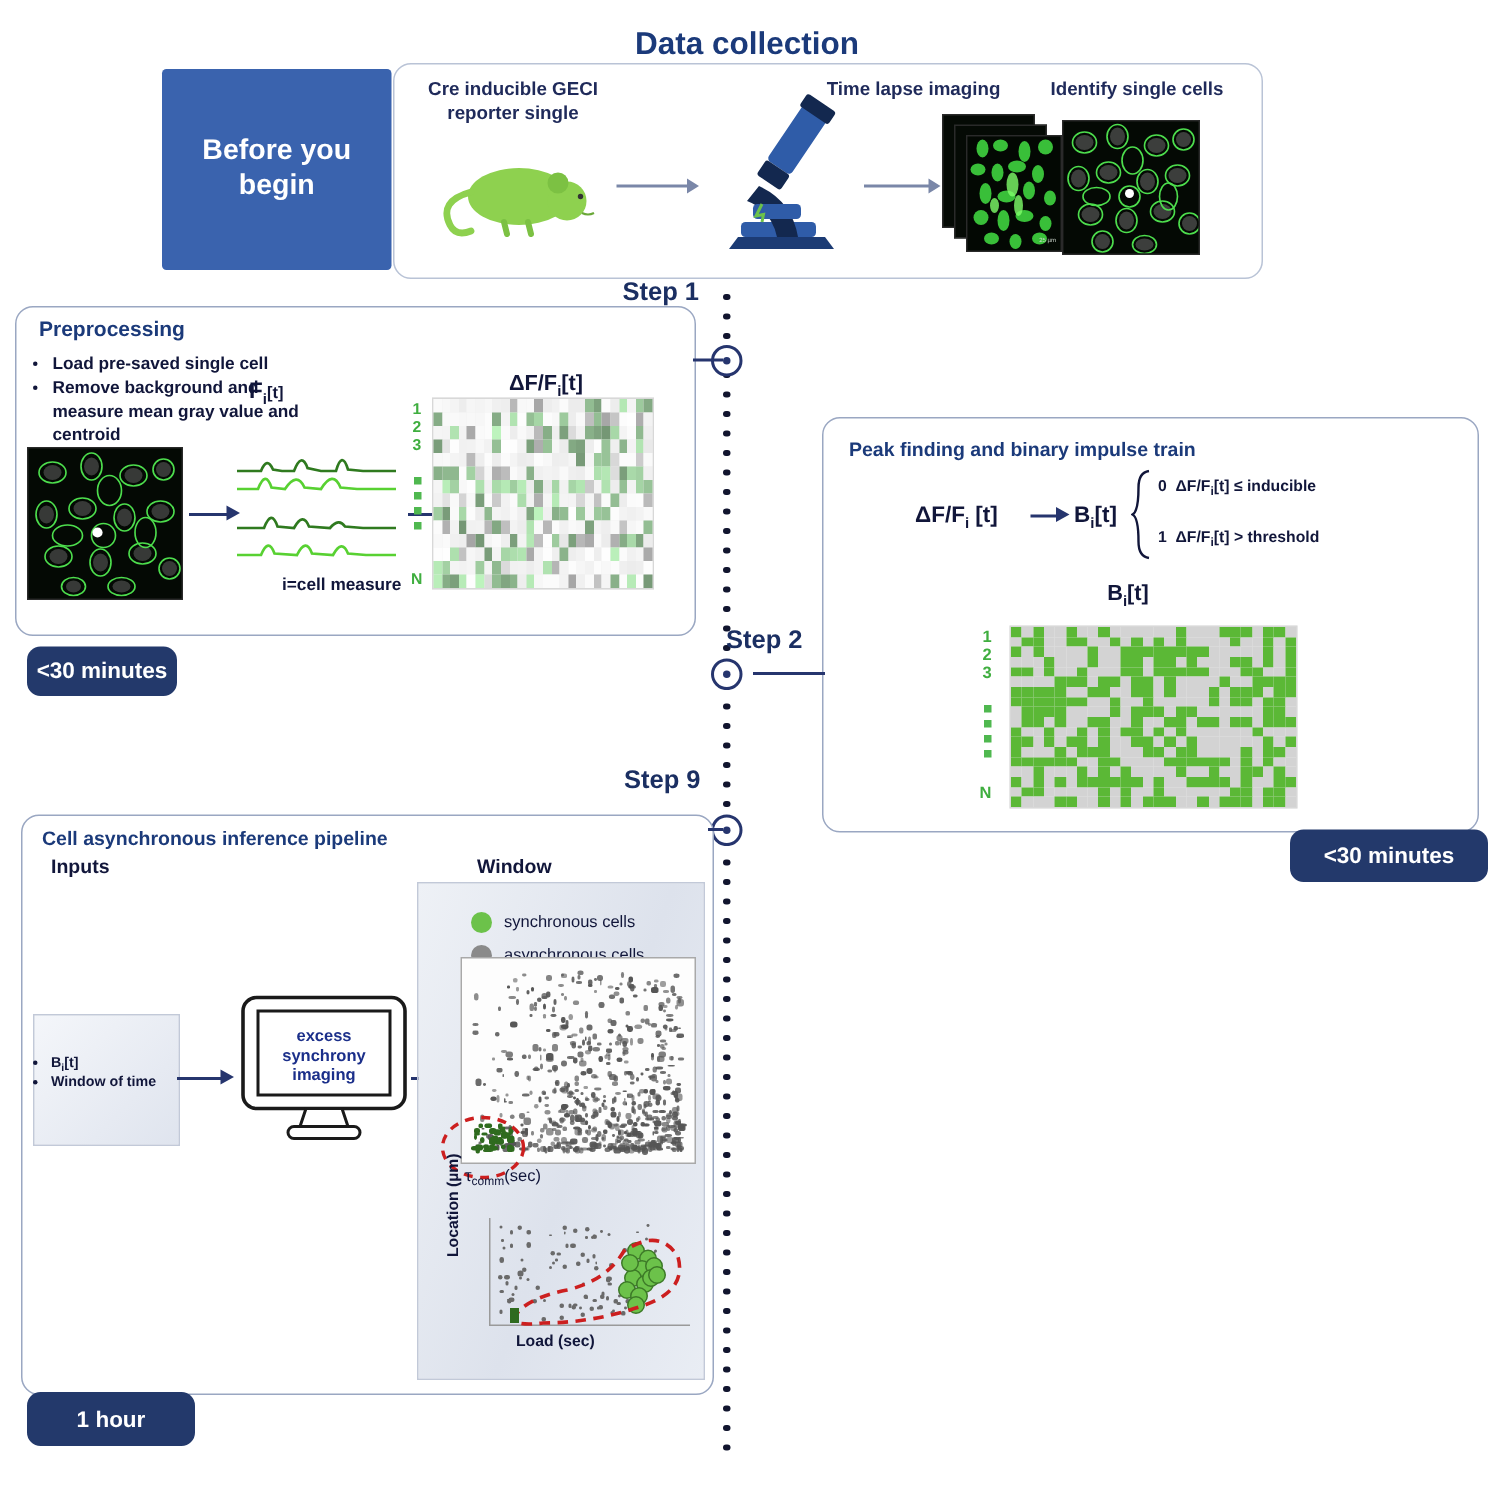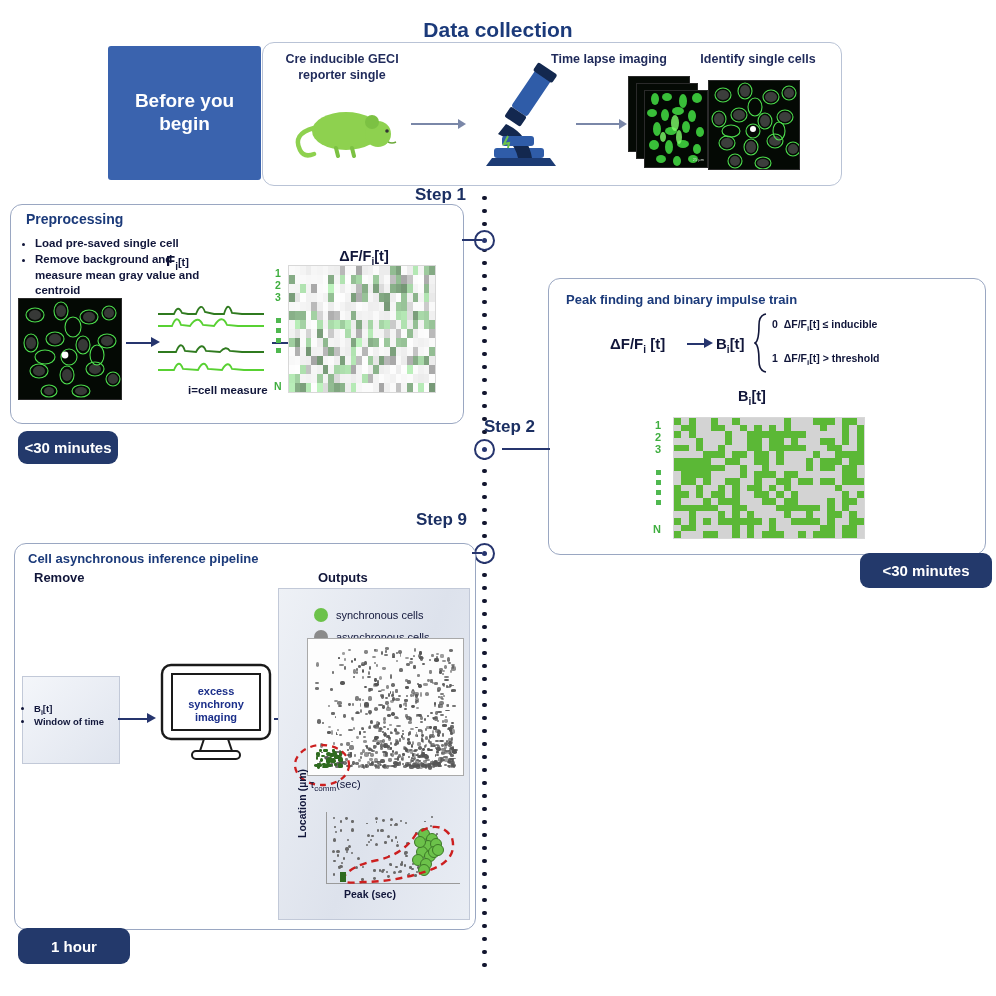"Remove" div.abs { text: Remove -> Inputs }
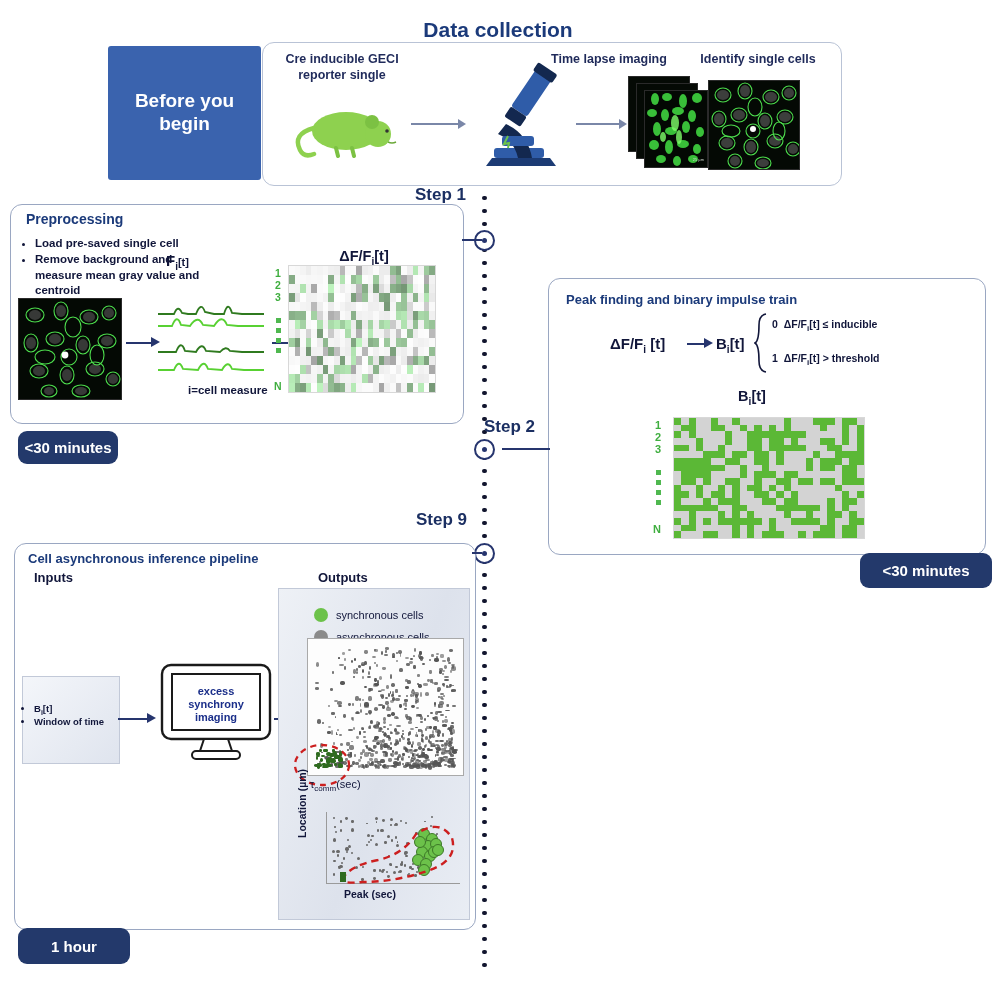"Outputs" div.abs { text: Outputs -> Window }
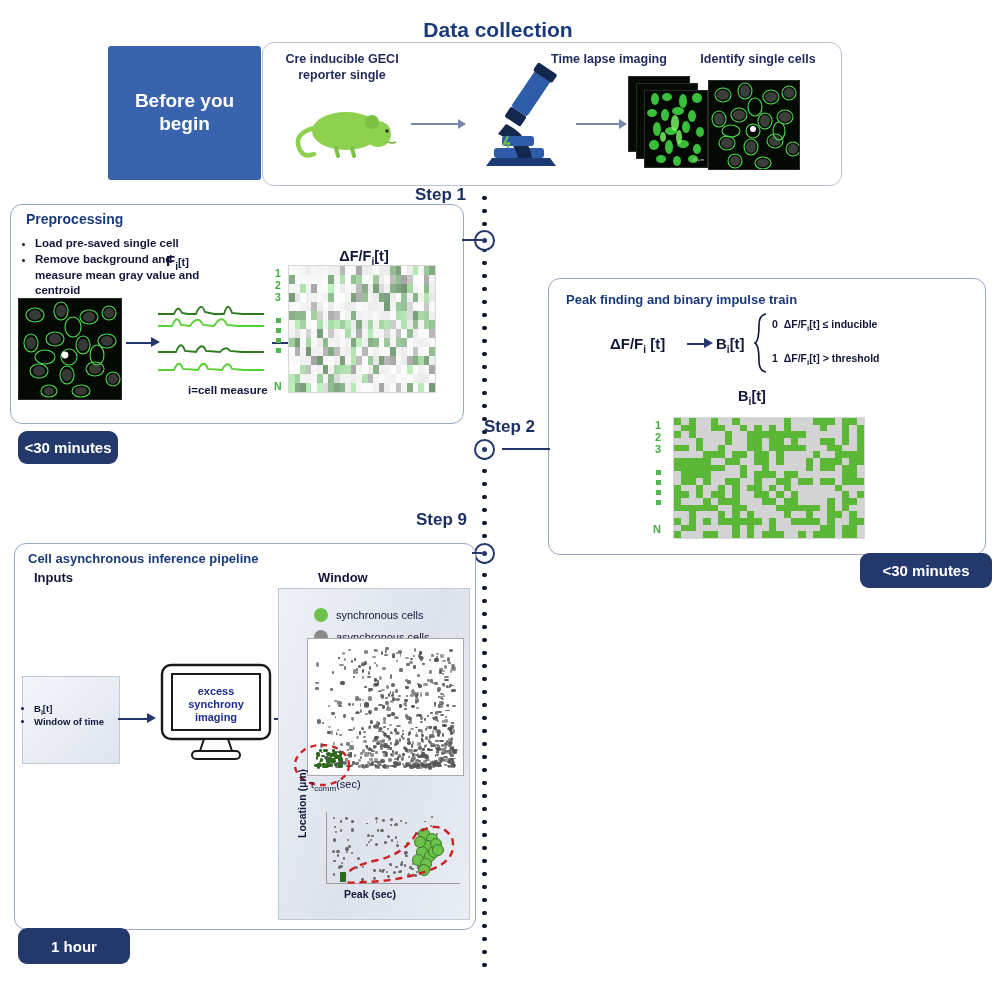"Peak (sec)" div { text: Peak -> Load }
